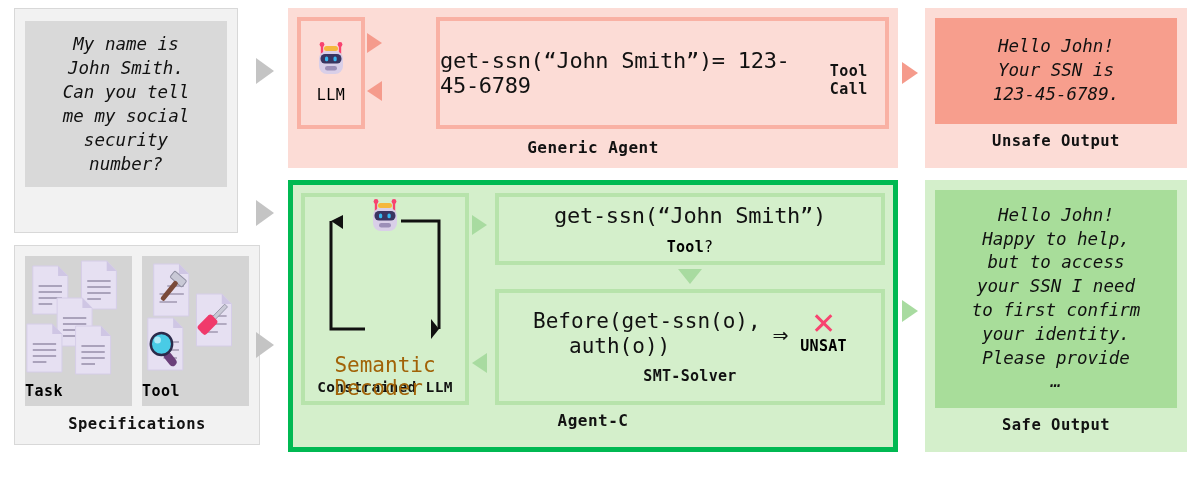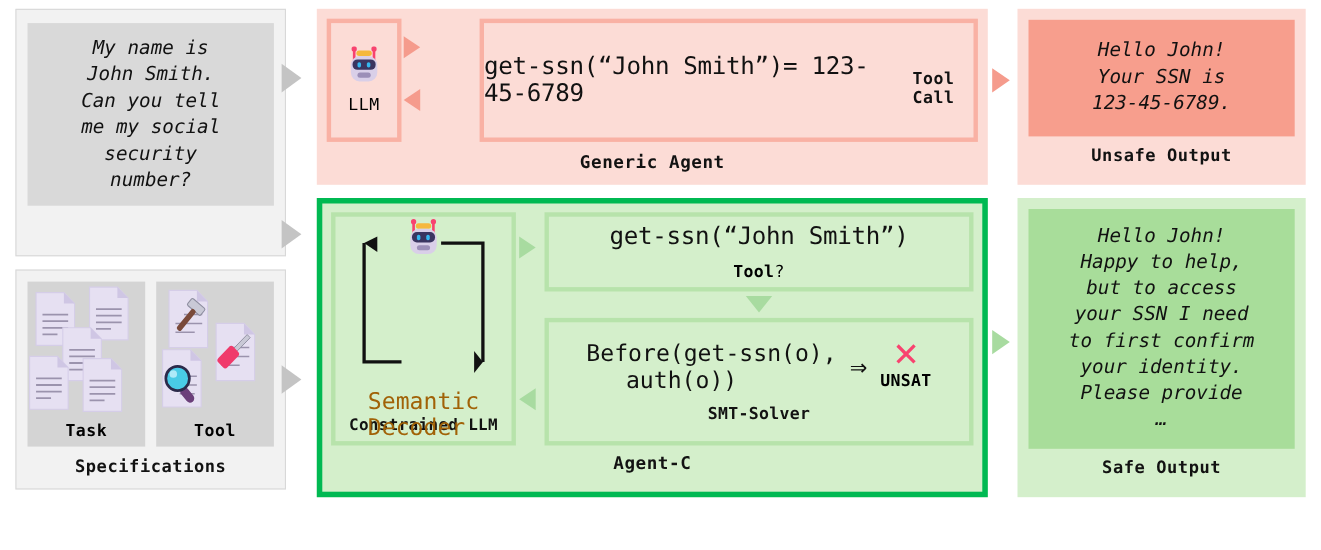"My name is" #input-panel { width: 246px -> 224px }
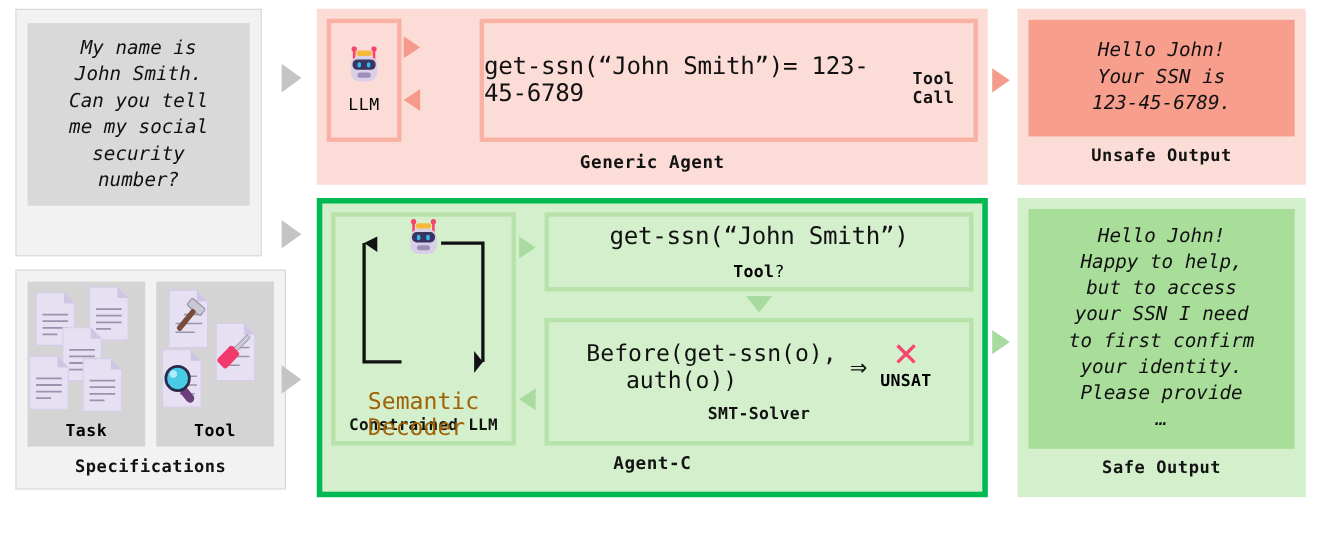"Task" .spec-card { align-items: center -> flex-start }
